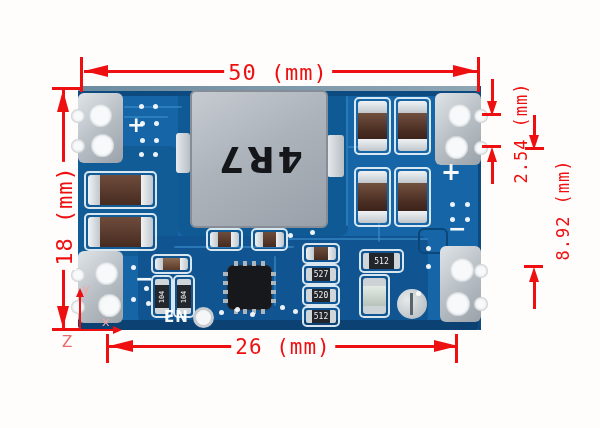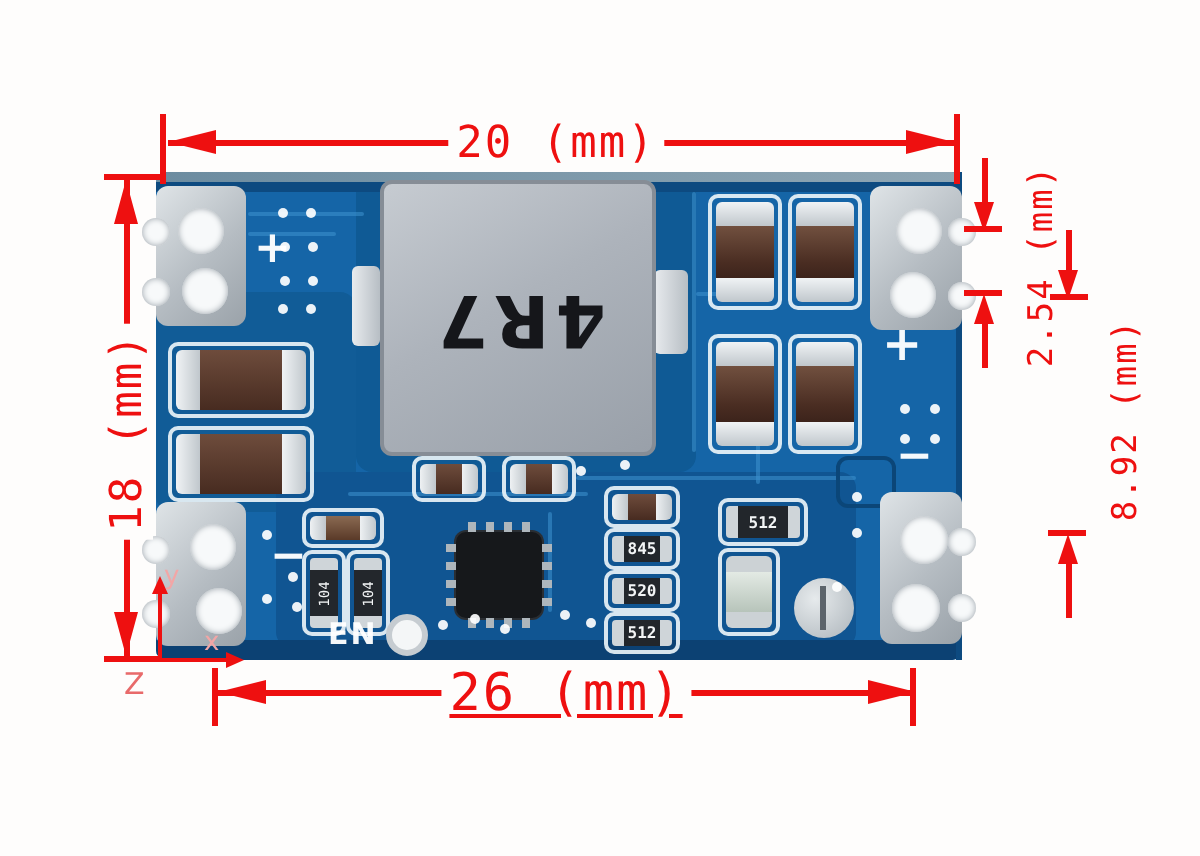"20 (mm)" div.dim-label { text: 20 -> 50 }
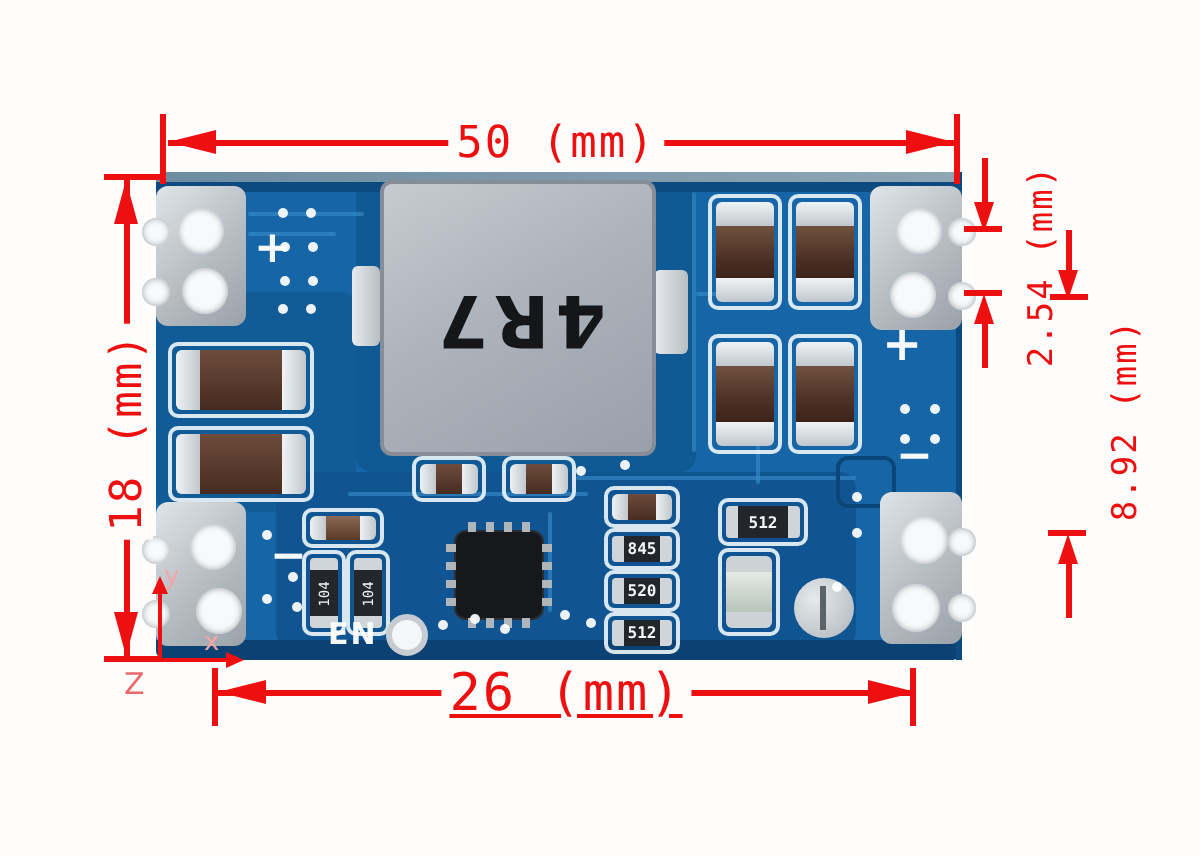"512" .res .body { font-weight: bold -> none }
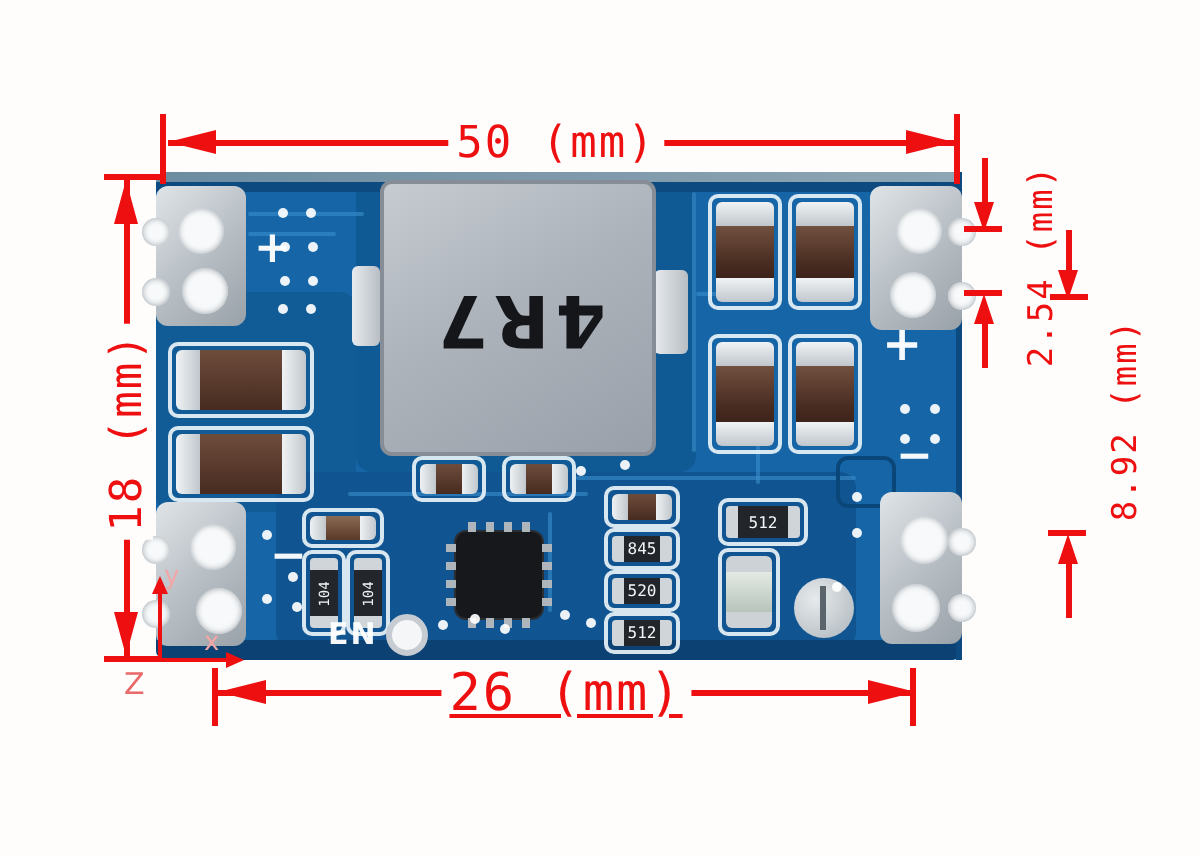"845" div.body { text: 845 -> 527 }
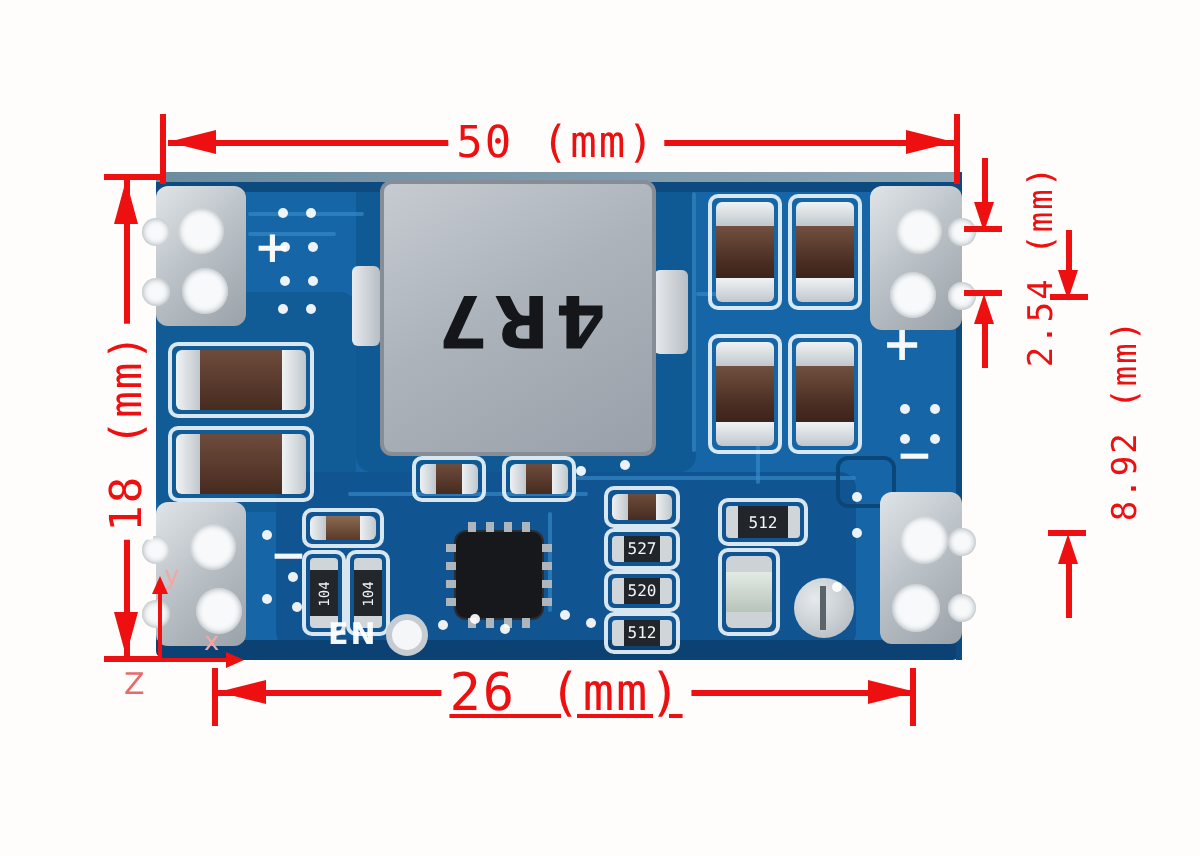"26 (mm)" div.dim-label { font-size: 26px -> 21px; text-decoration: underline -> none }
